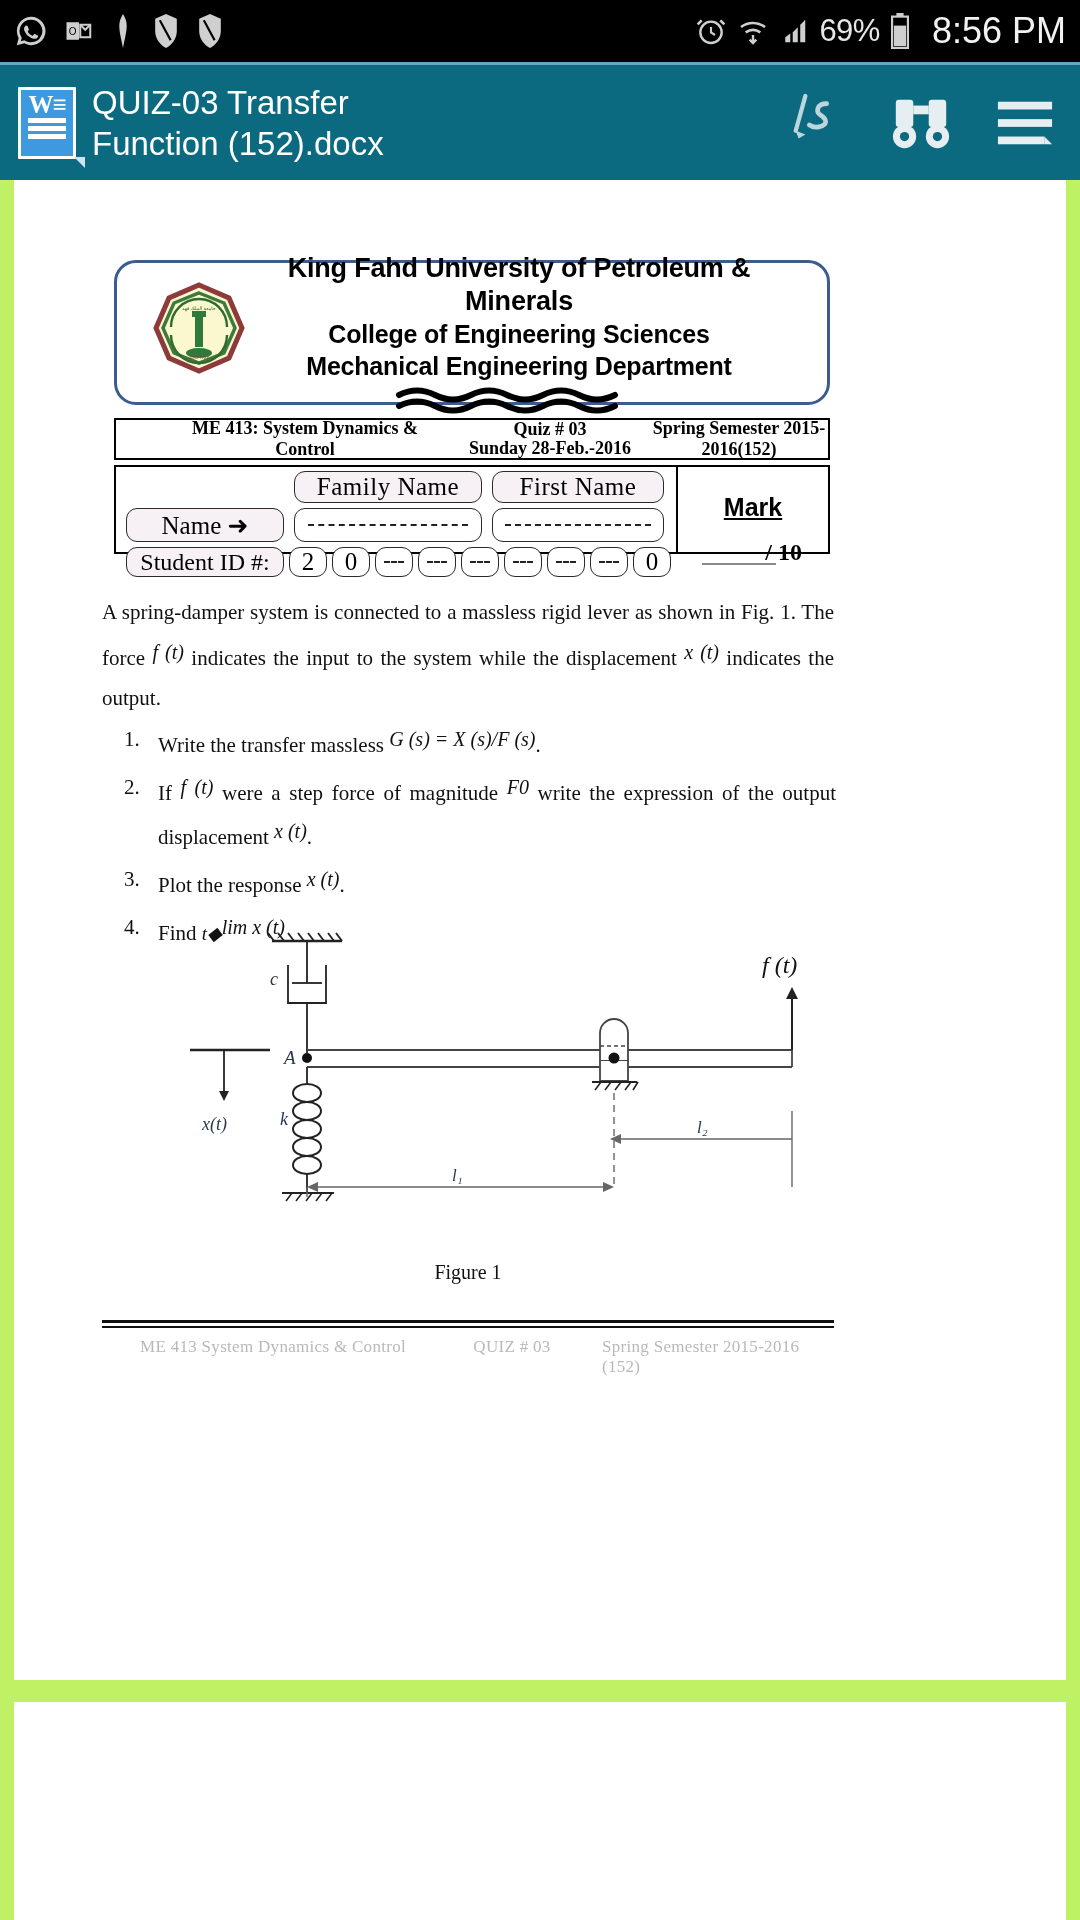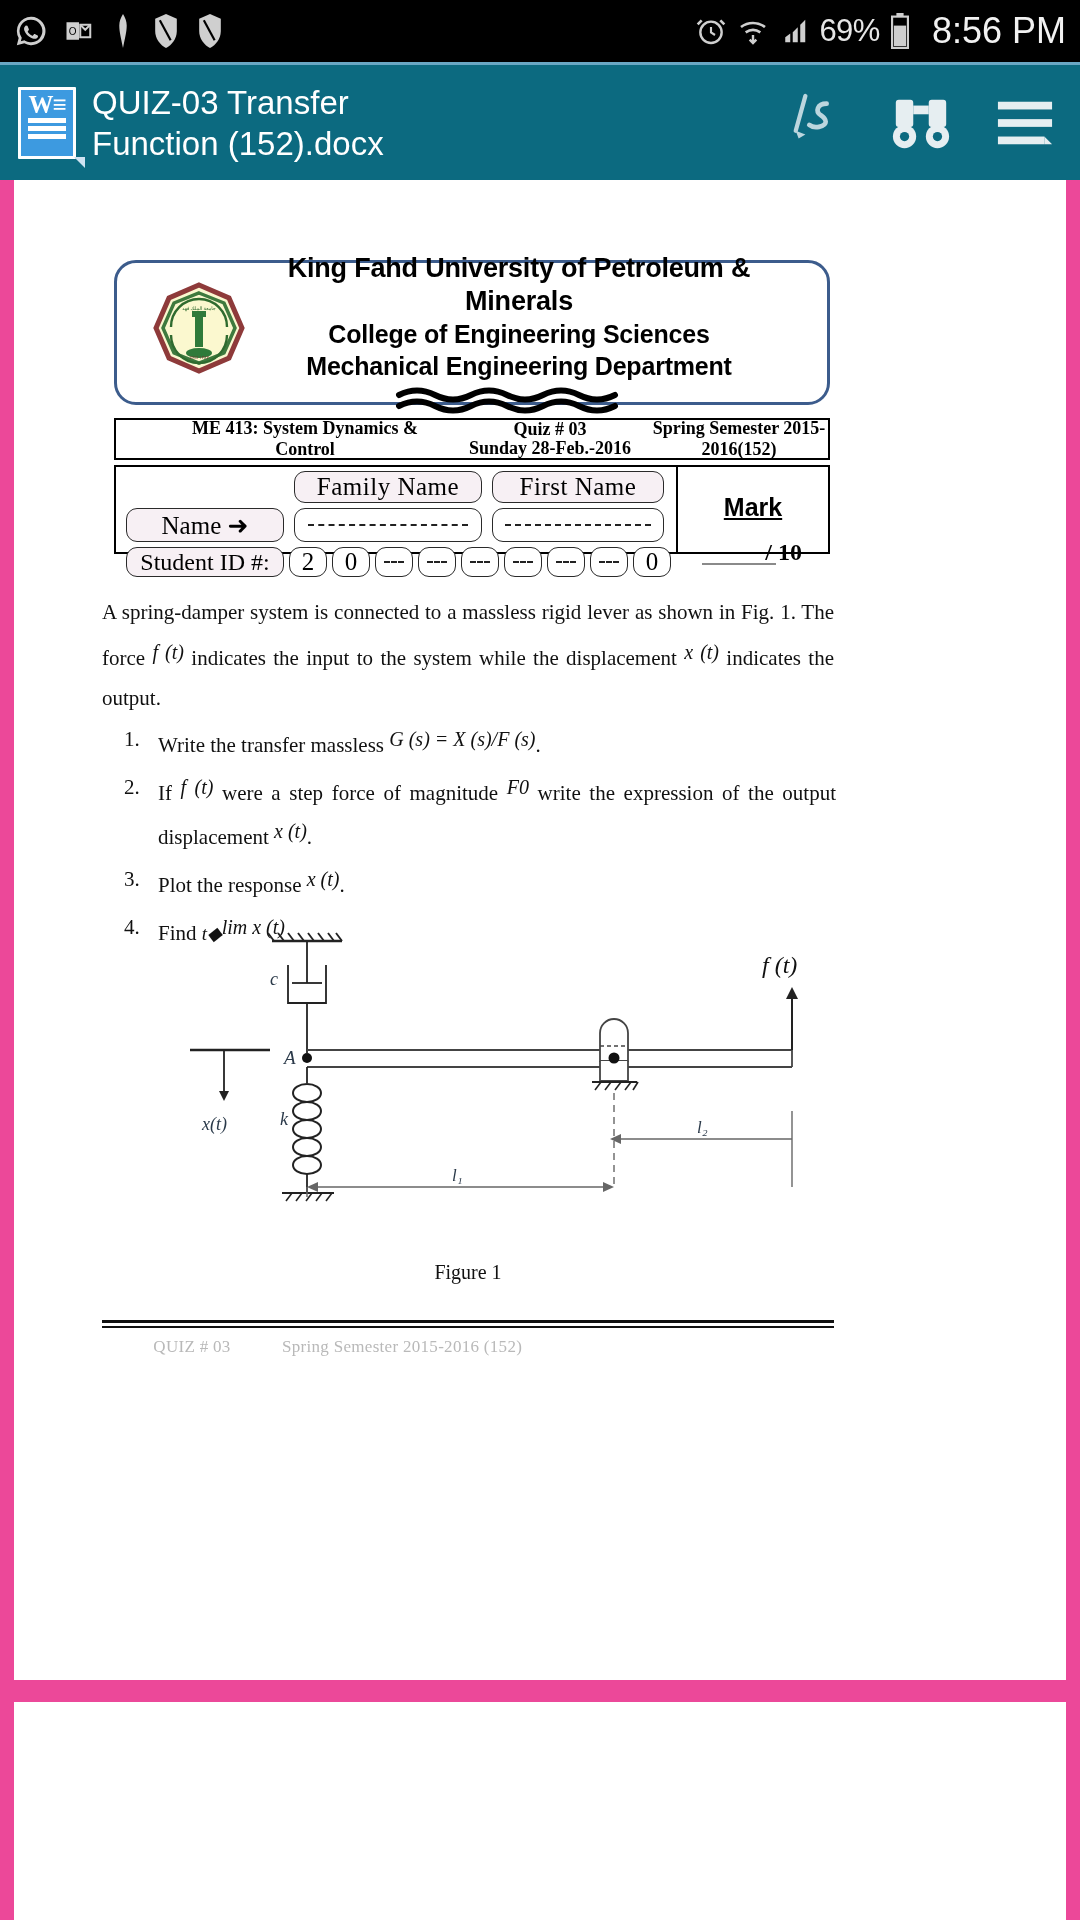"King Fahd University of Petroleum" .docview { background: #ec4899 -> #bef264 }
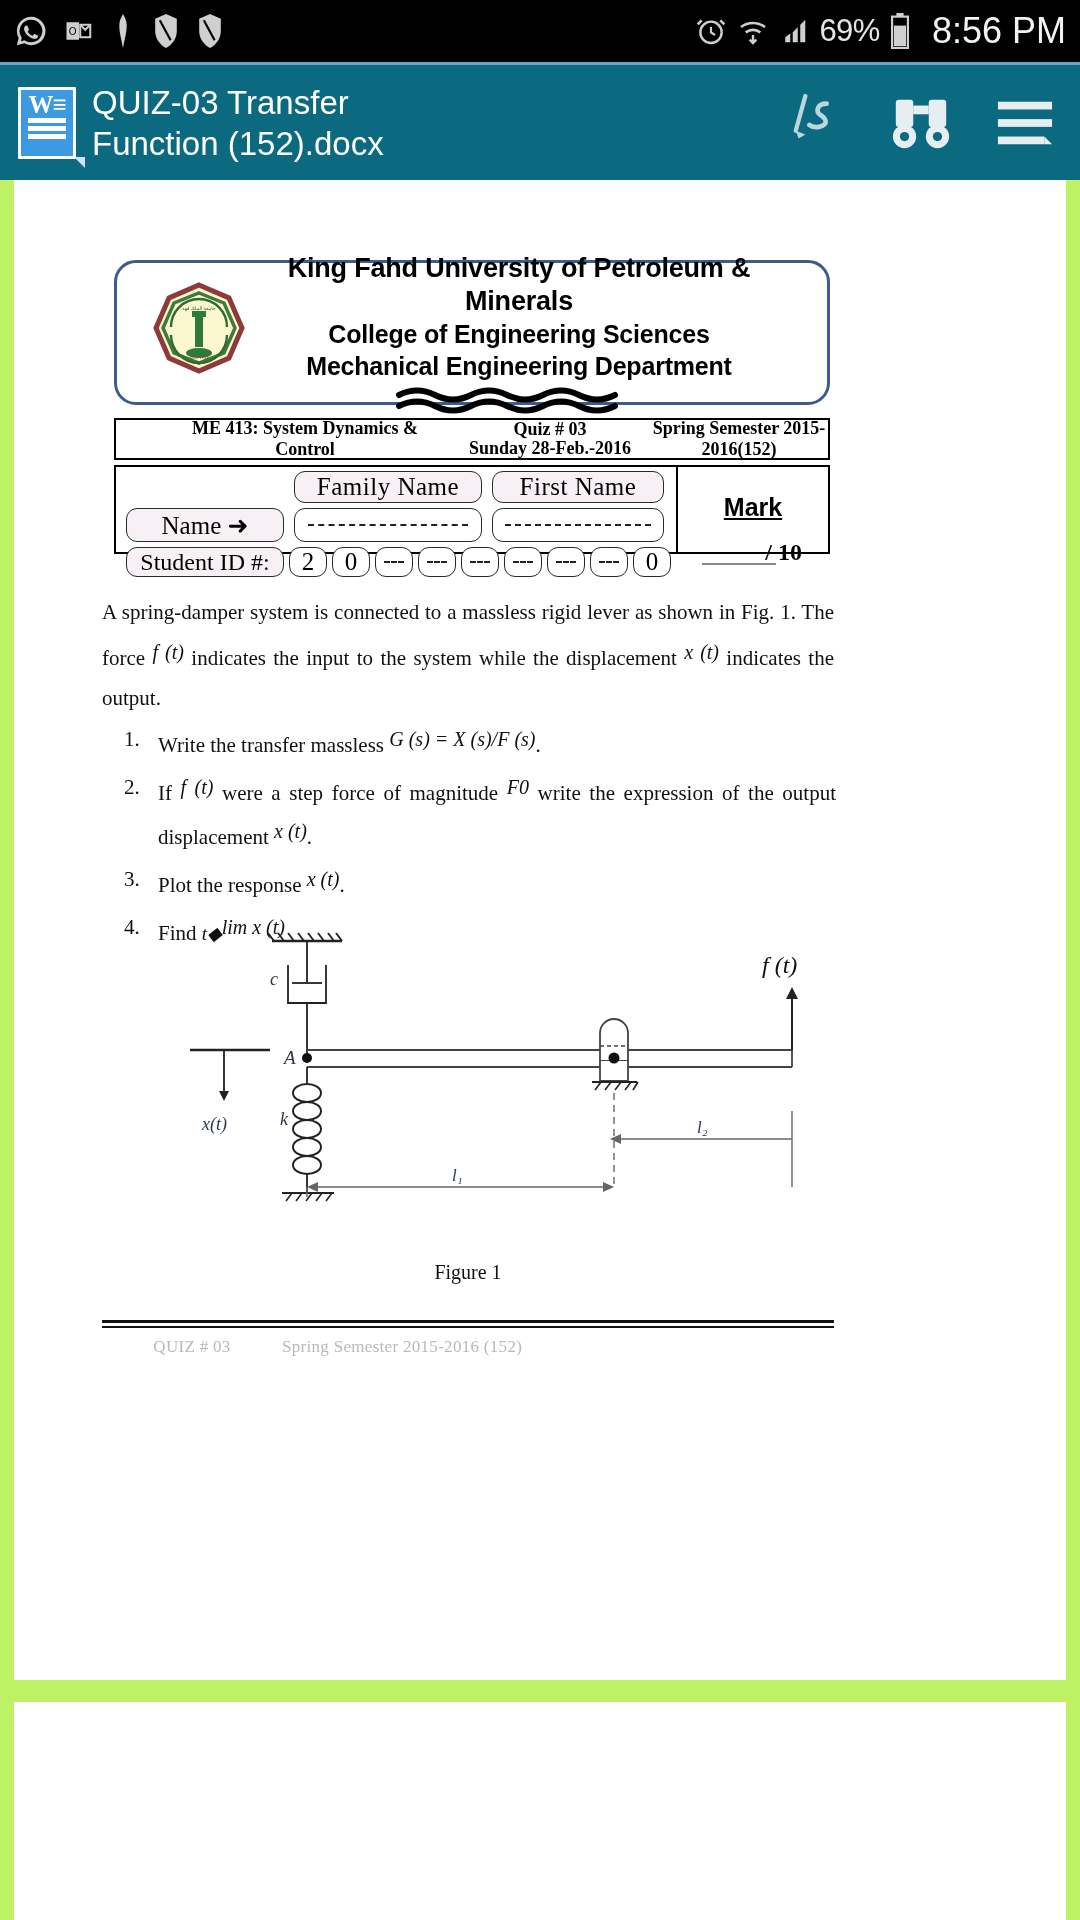"ME 413 System Dynamics &" span.f-l { html: none -> <span>ME 413 System Dynamics &amp; Control</span> }
